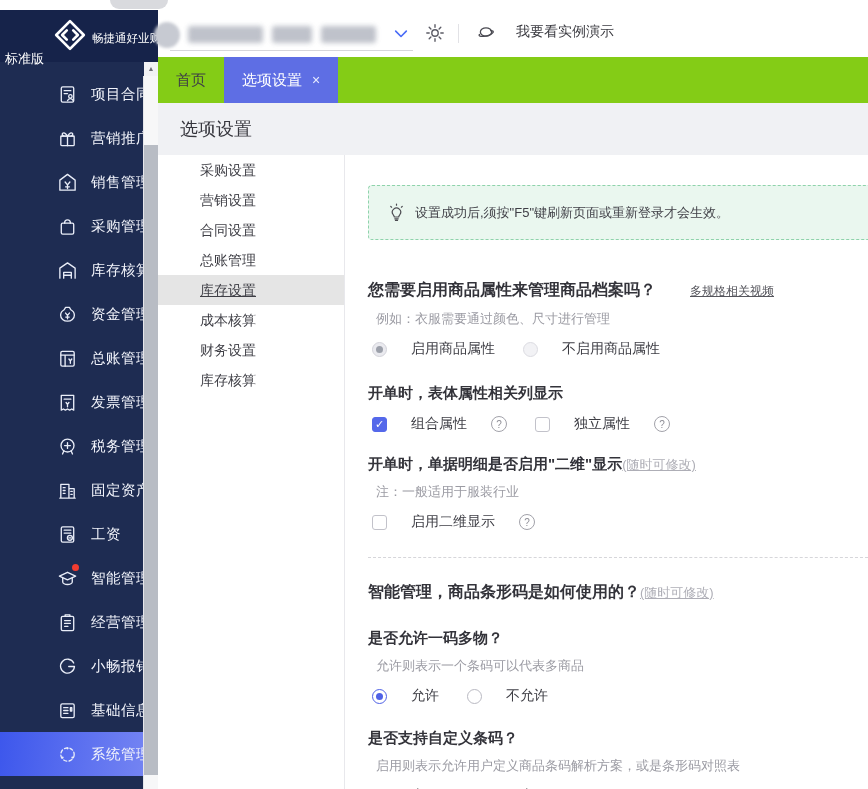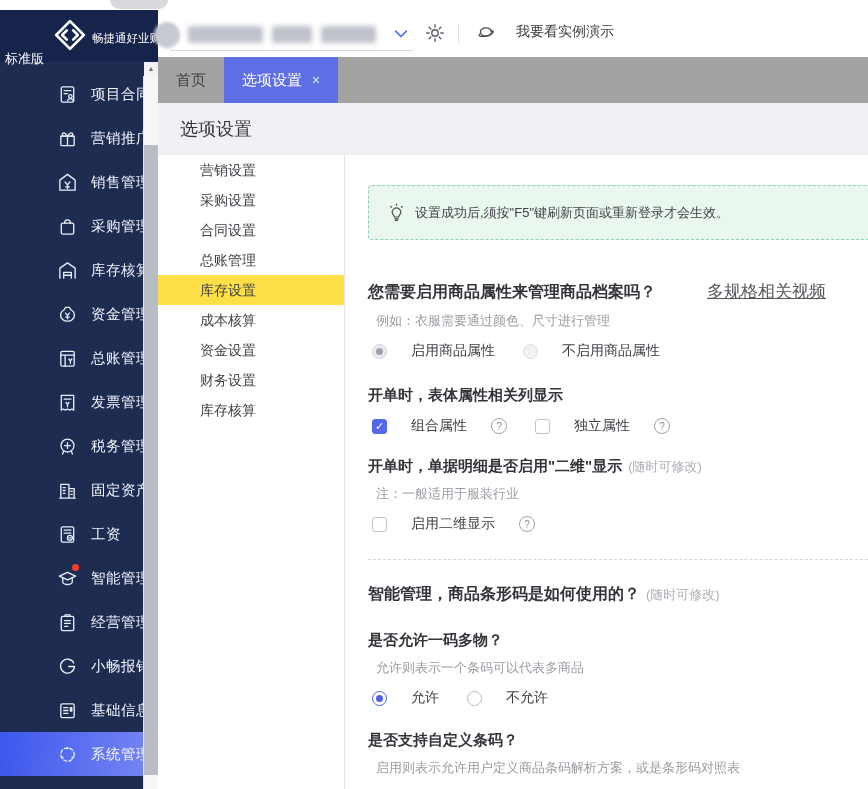"首页" #tabrow { background: #a3a3a3 -> #84cc16 }
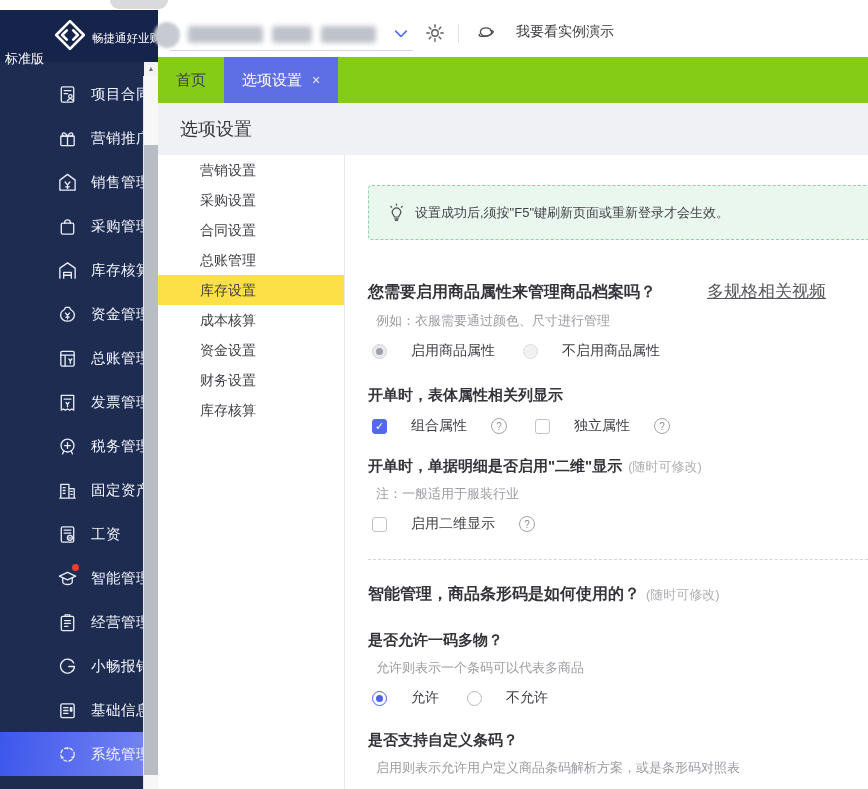"营销设置" div.sec-item { order: before "采购设置" -> after "采购设置" }
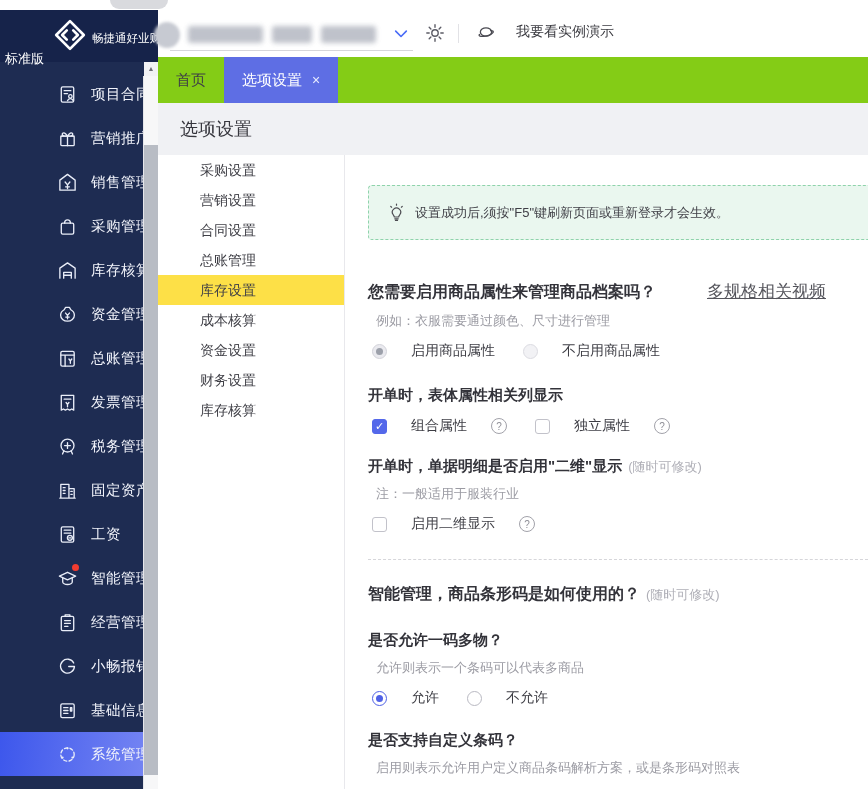"库存设置" .sec-item.selected { background: #fde047 -> #e5e5e5; text-decoration: none -> underline }
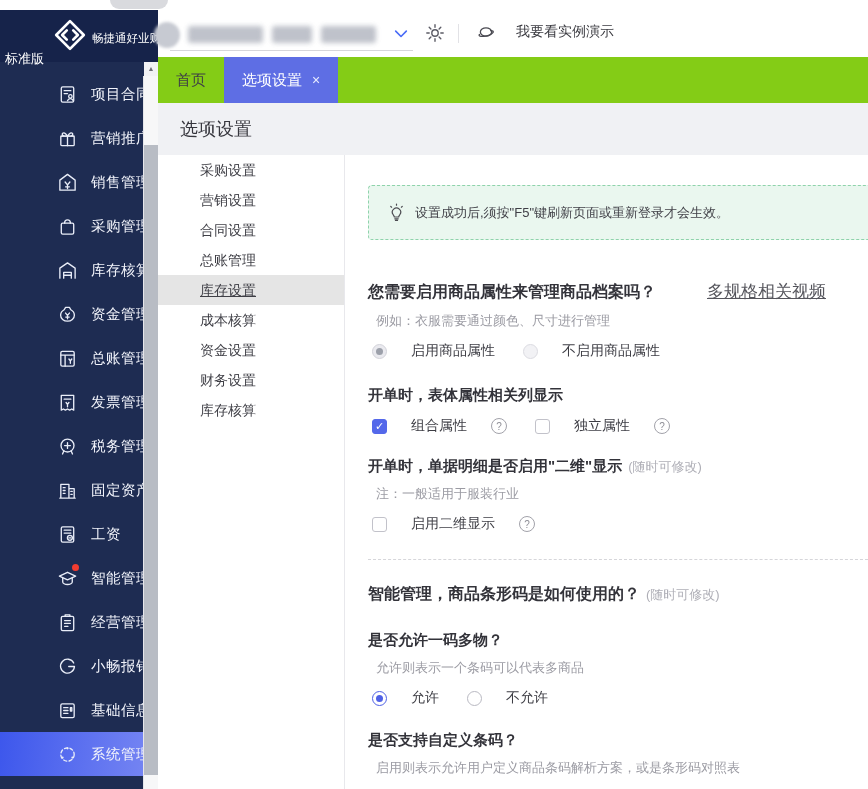"多规格相关视频" .video-link { font-size: 17px -> 12px; margin-left: 51px -> 34px }
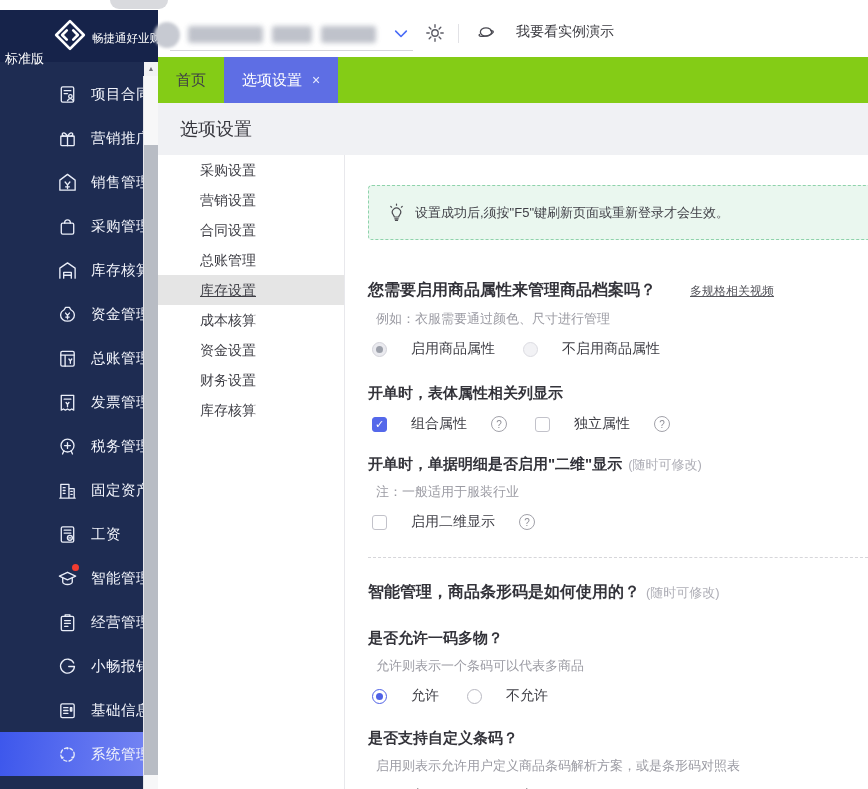"资金设置" div.sec-item { html: <div>资金设置</div> -> none }
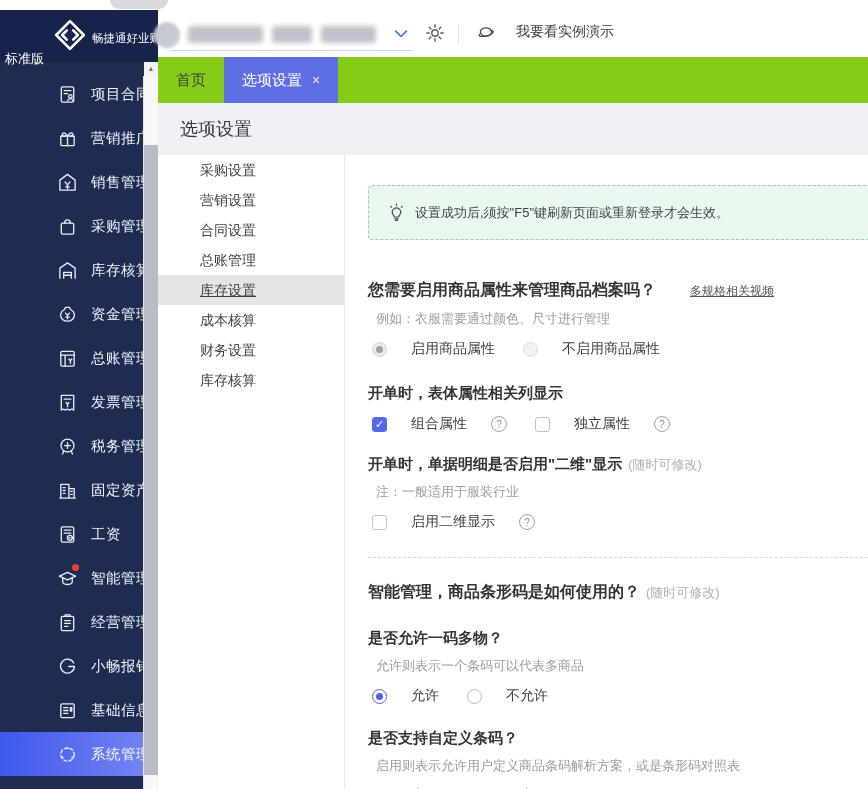"(随时可修改)" .inline-note { margin-left: 6px -> none; text-decoration: none -> underline }
